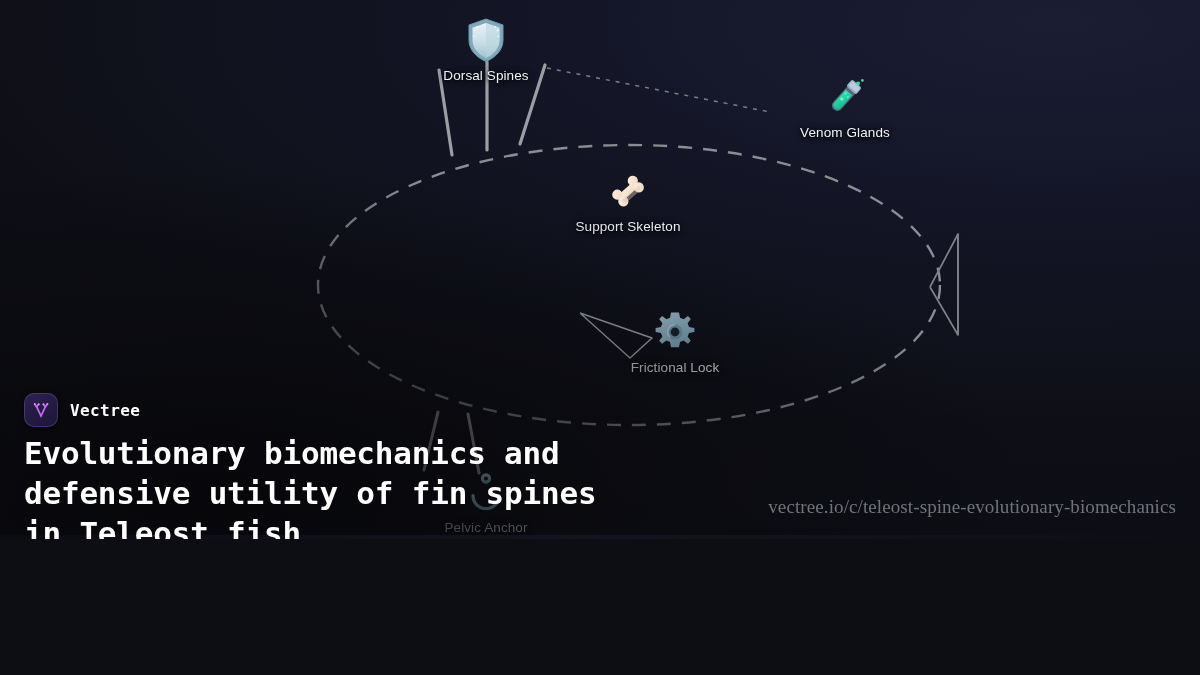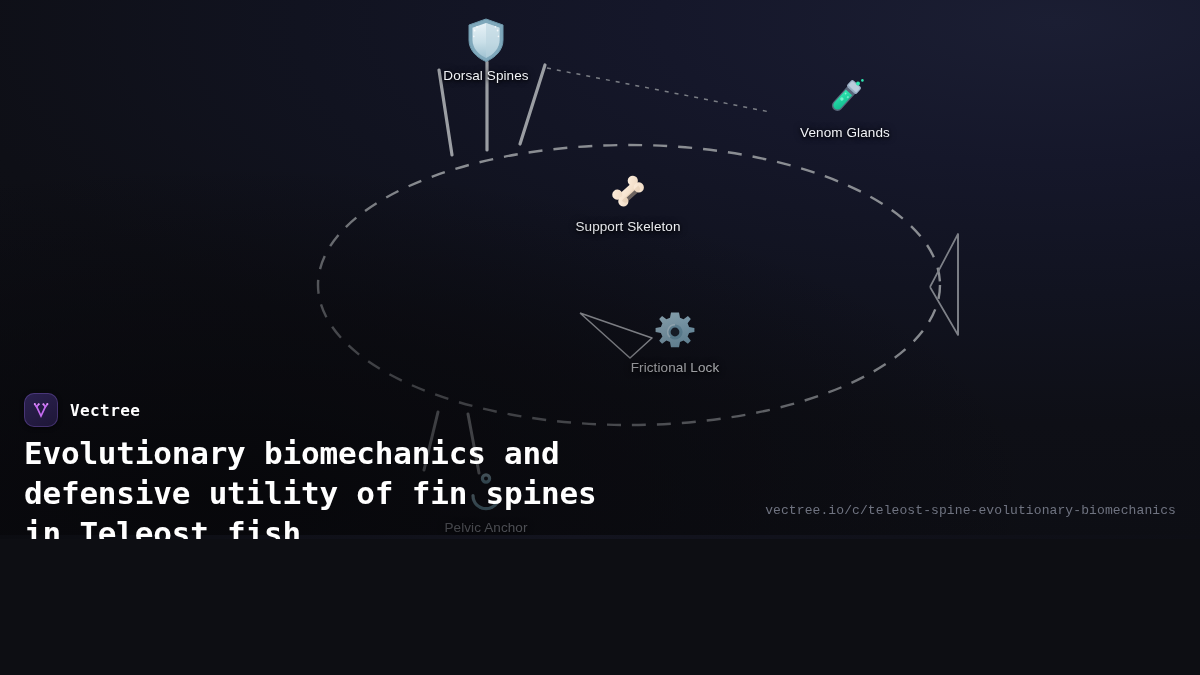"vectree.io/c/teleost-spine-evolutionary-" #url { font-family: Liberation Mono, monospace -> Liberation Serif, serif; font-size: 13px -> 19px }
